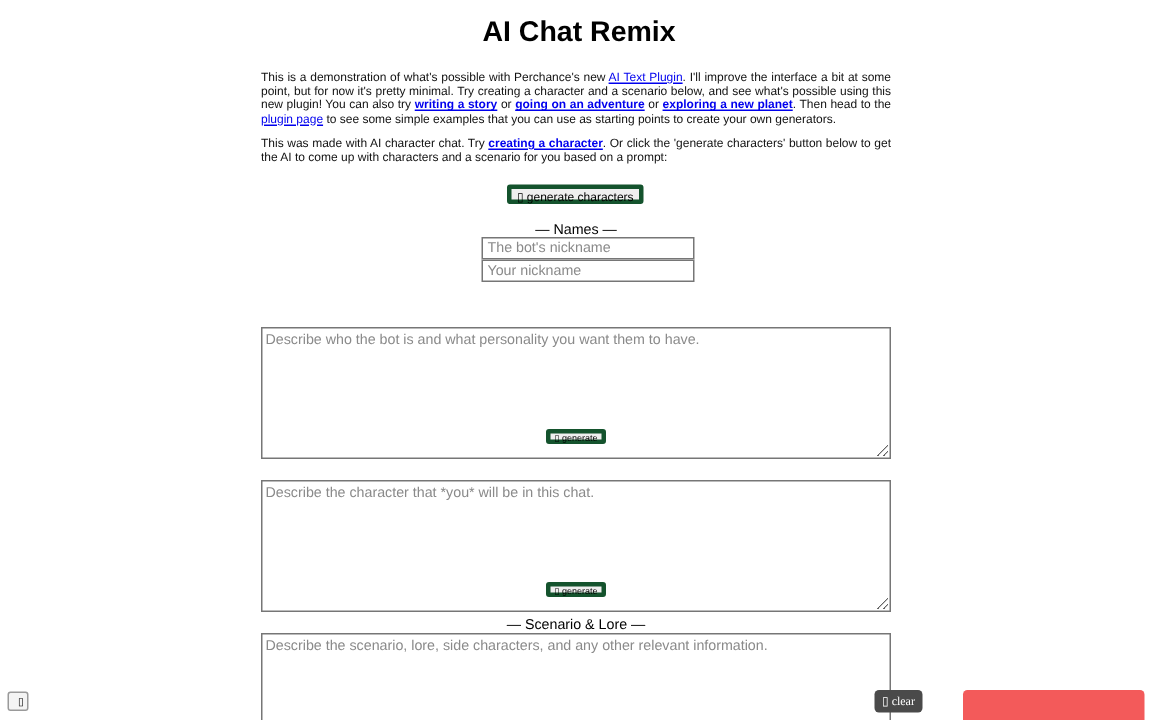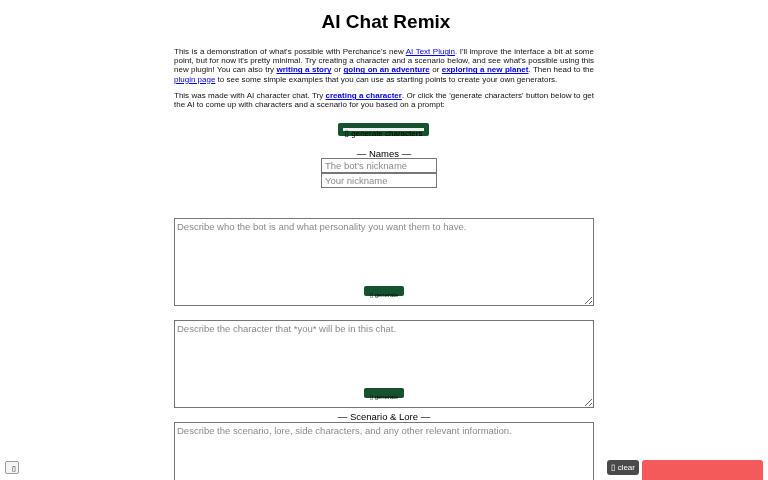"▯ generate characters" .btn { border: 5px solid #14532d -> 3px solid #14532d }
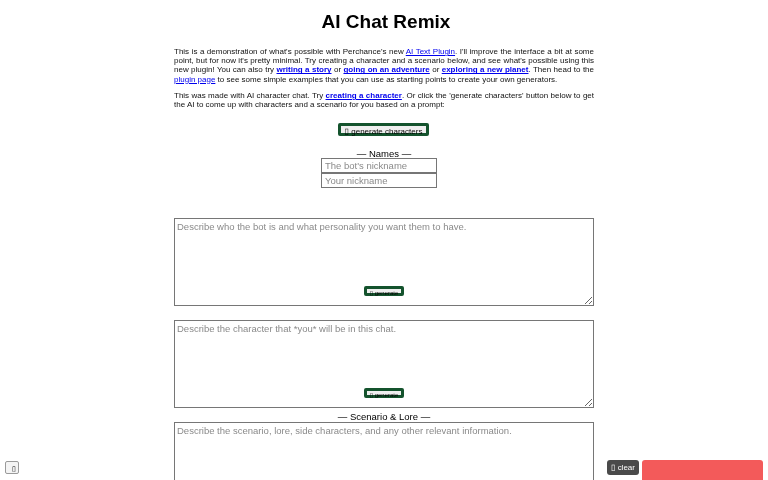"The bot's nickname" .nick { width: 116px -> 142px }
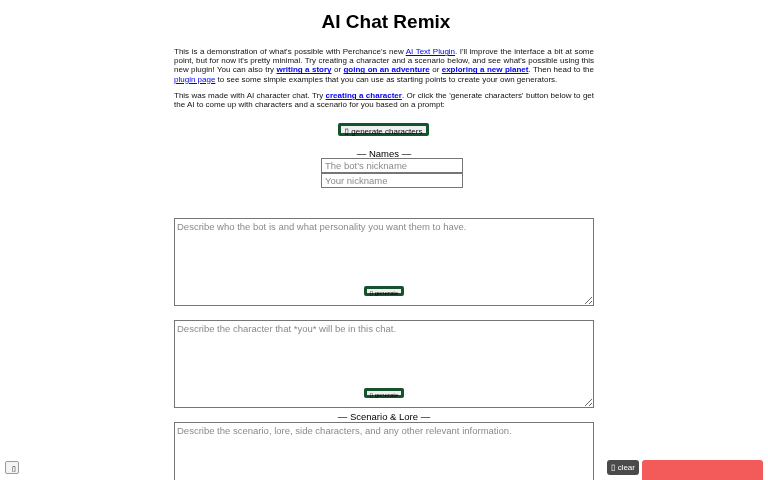"▯ clear" .clear-btn { font-family: Liberation Sans, sans-serif -> Liberation Serif, serif; left: 607px -> 583px }
